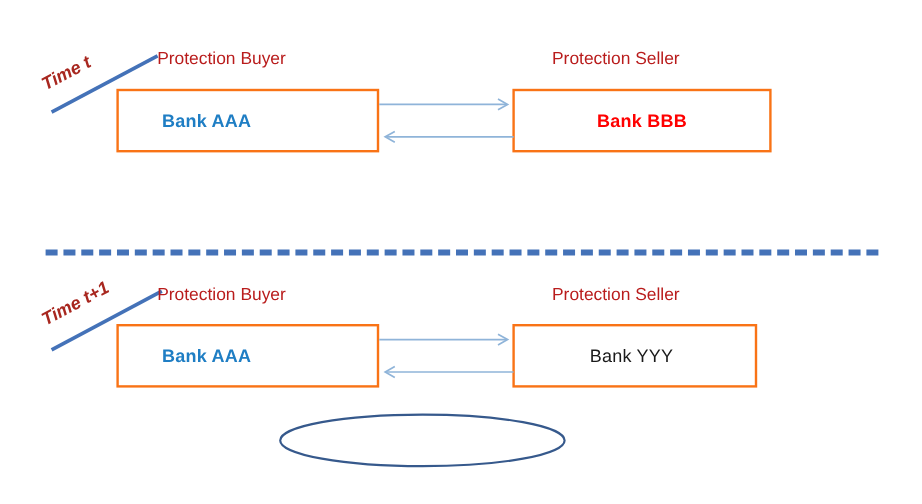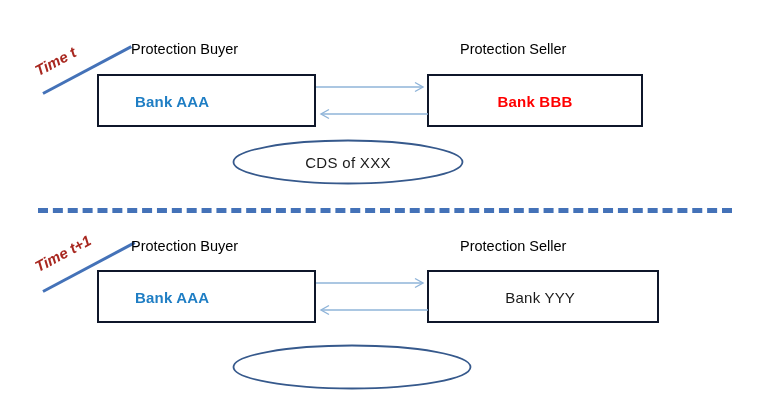"Protection Buyer" .role-caption { color: #000000 -> #b91c1c }
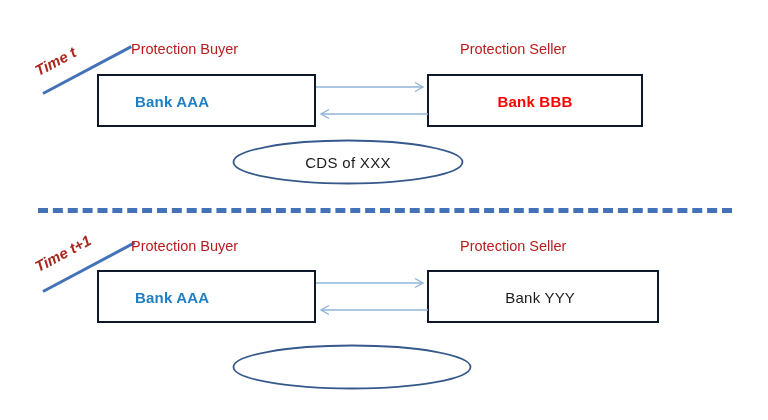"Bank AAA" .entity-box { border: 2px solid #0f172a -> 2px solid #f97316 }
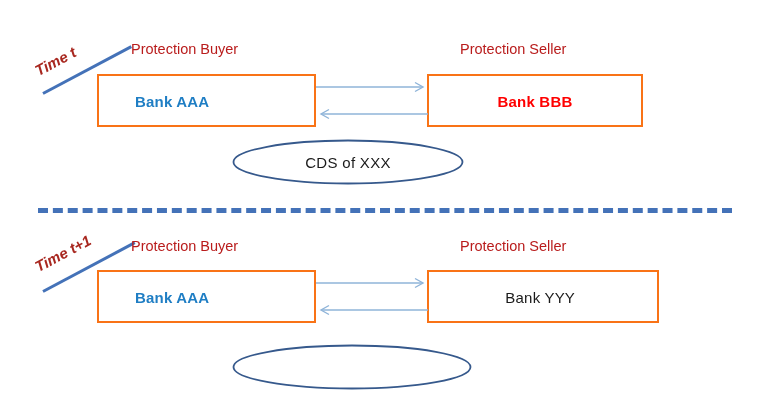"CDS of XXX" div.ellipse-wrap { html: <div> <svg> <ellipse></ellipse> </svg> <div> <span>CDS of XXX</span> </div> </div> -> none }
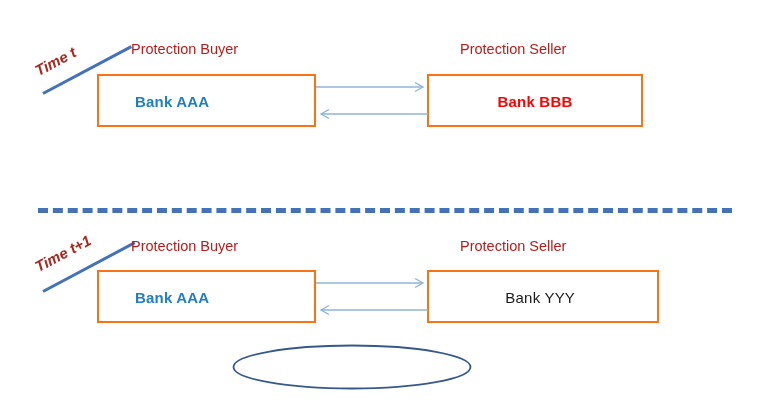"Bank YYY" div.entity-box { width: 232px -> 204px }
